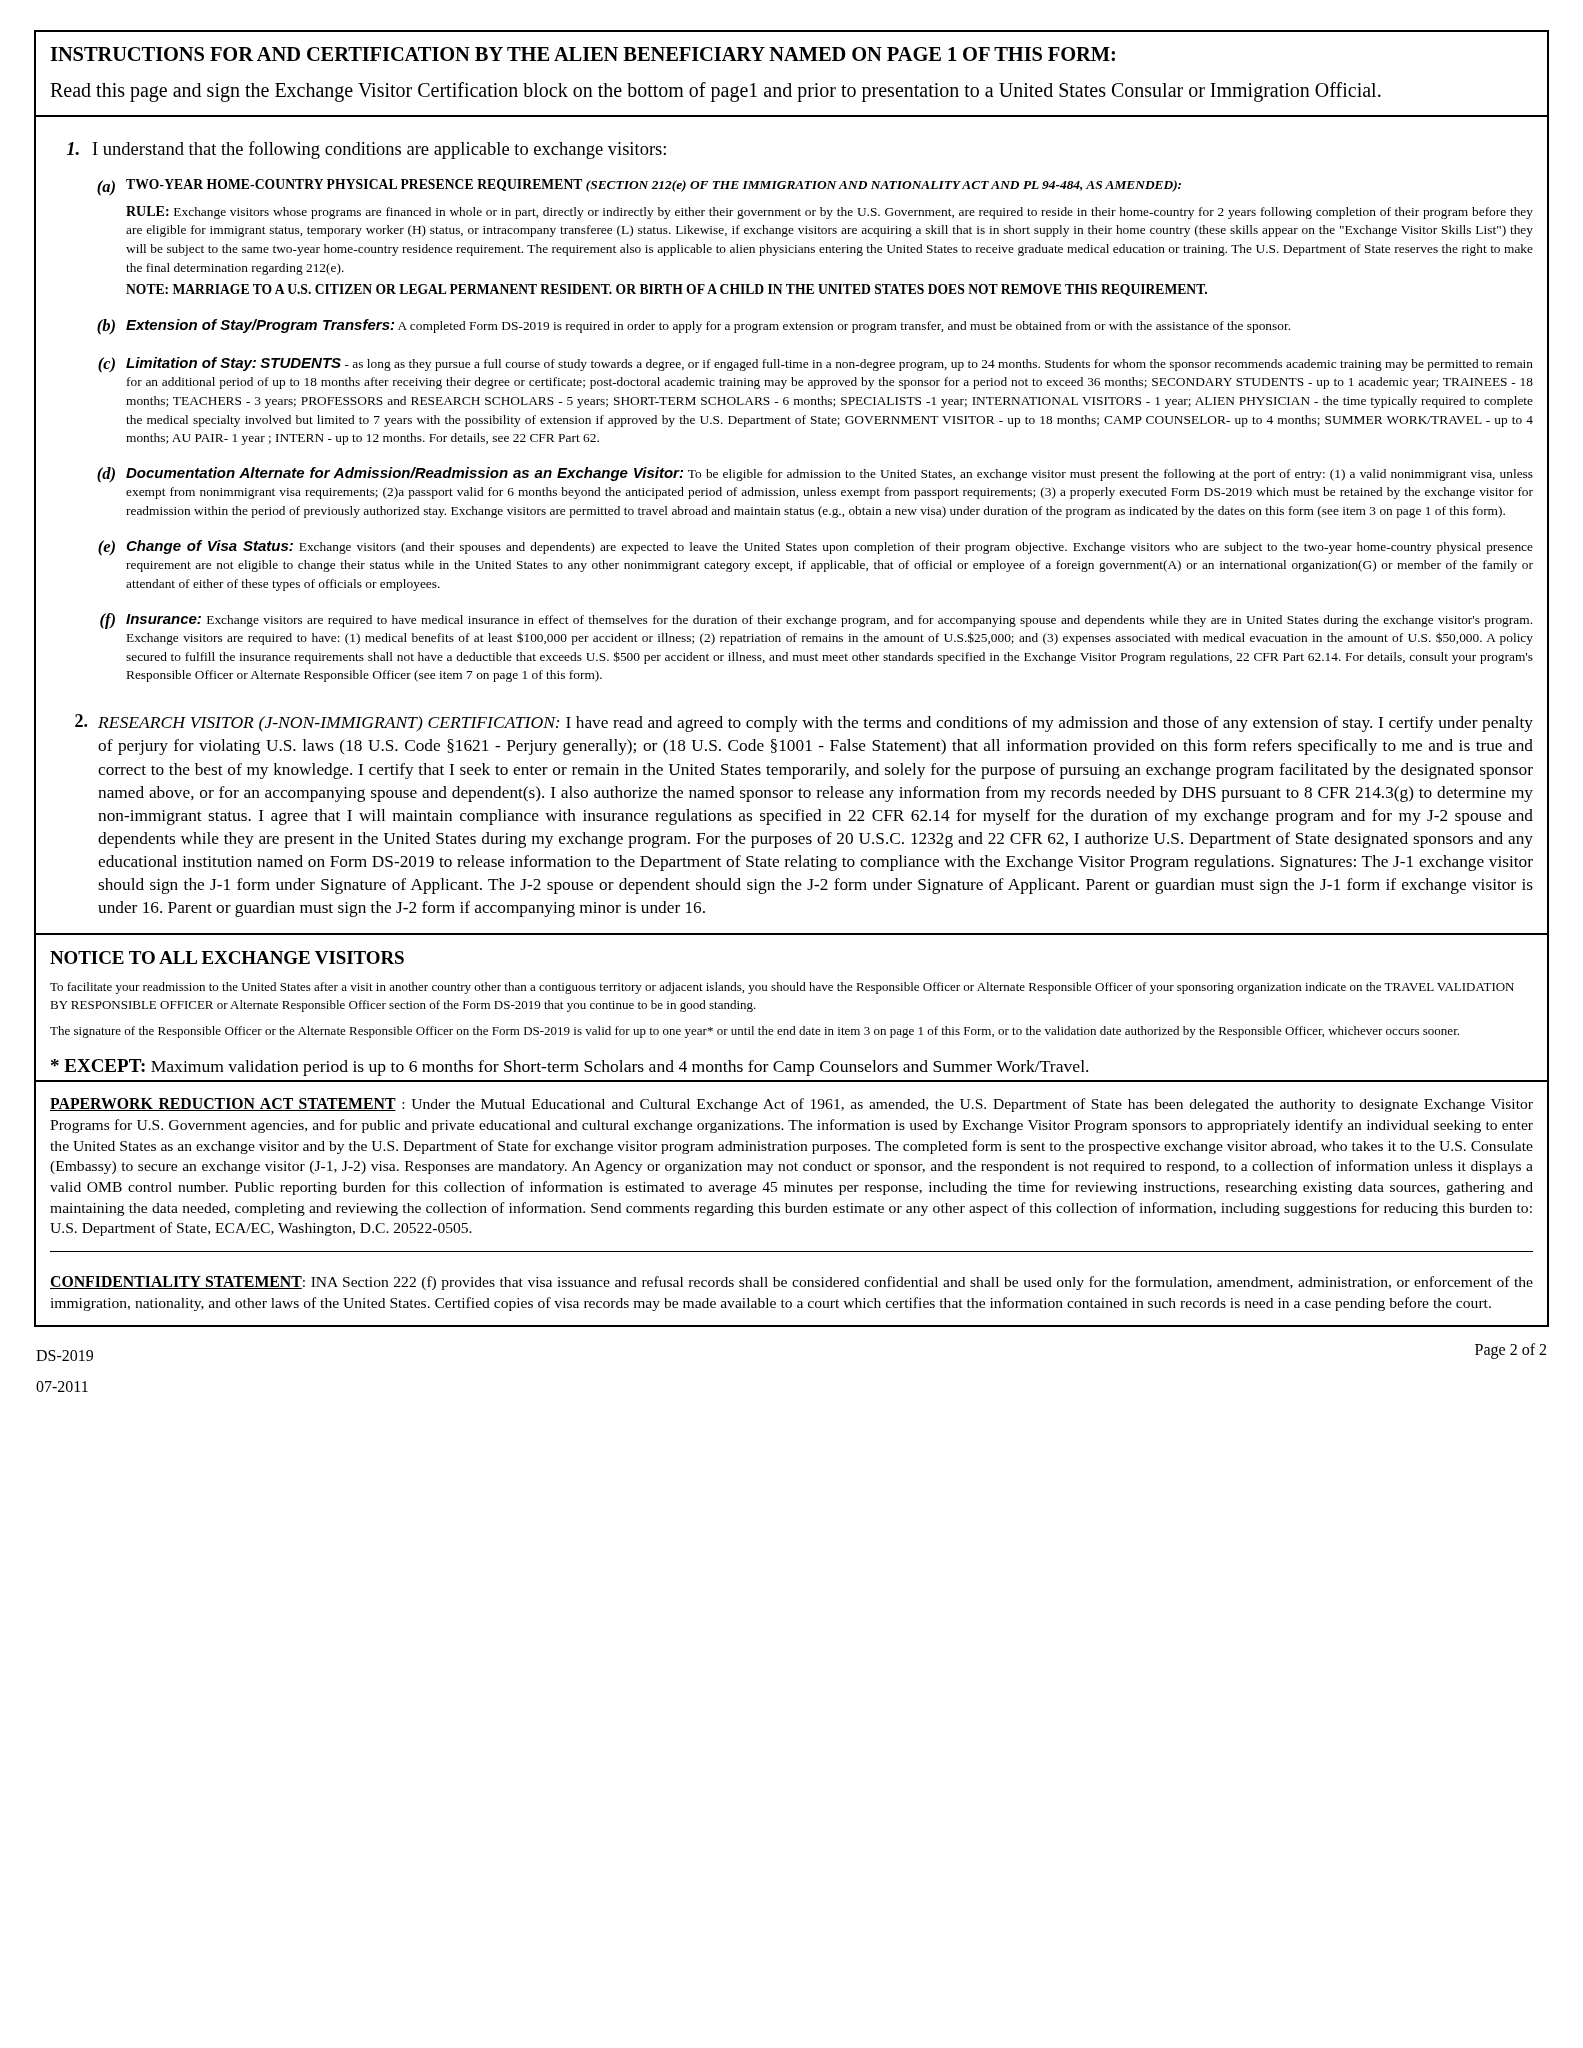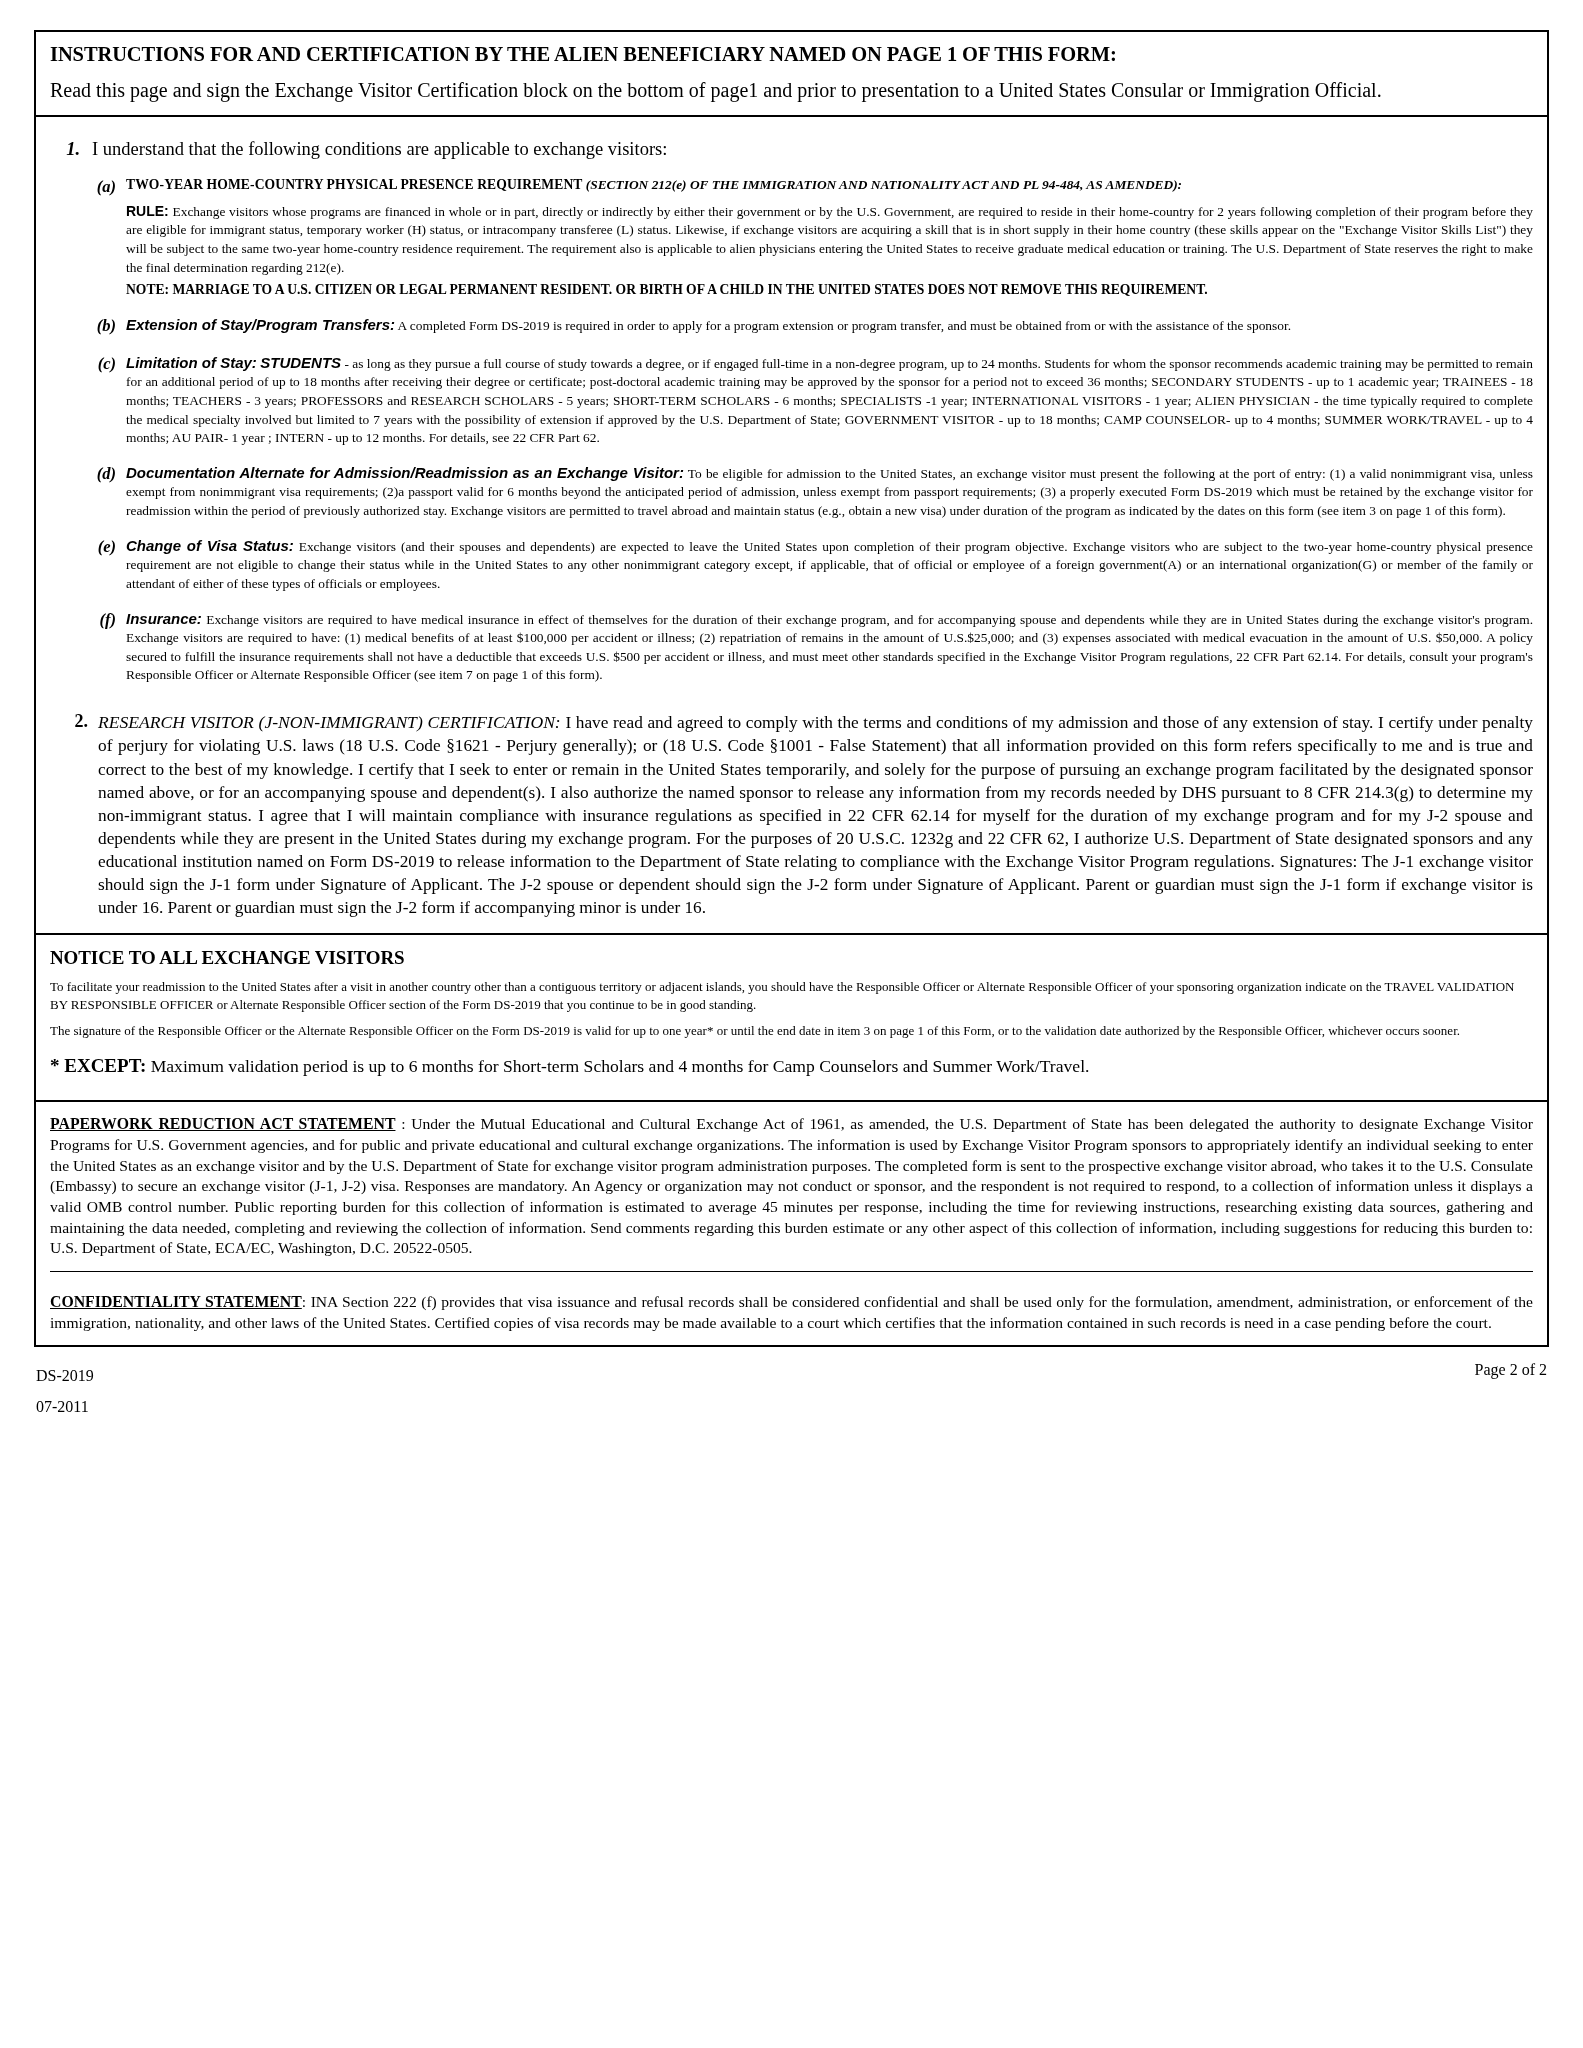"RULE:" .rule-lab { font-family: Liberation Sans, sans-serif -> Liberation Serif, serif }
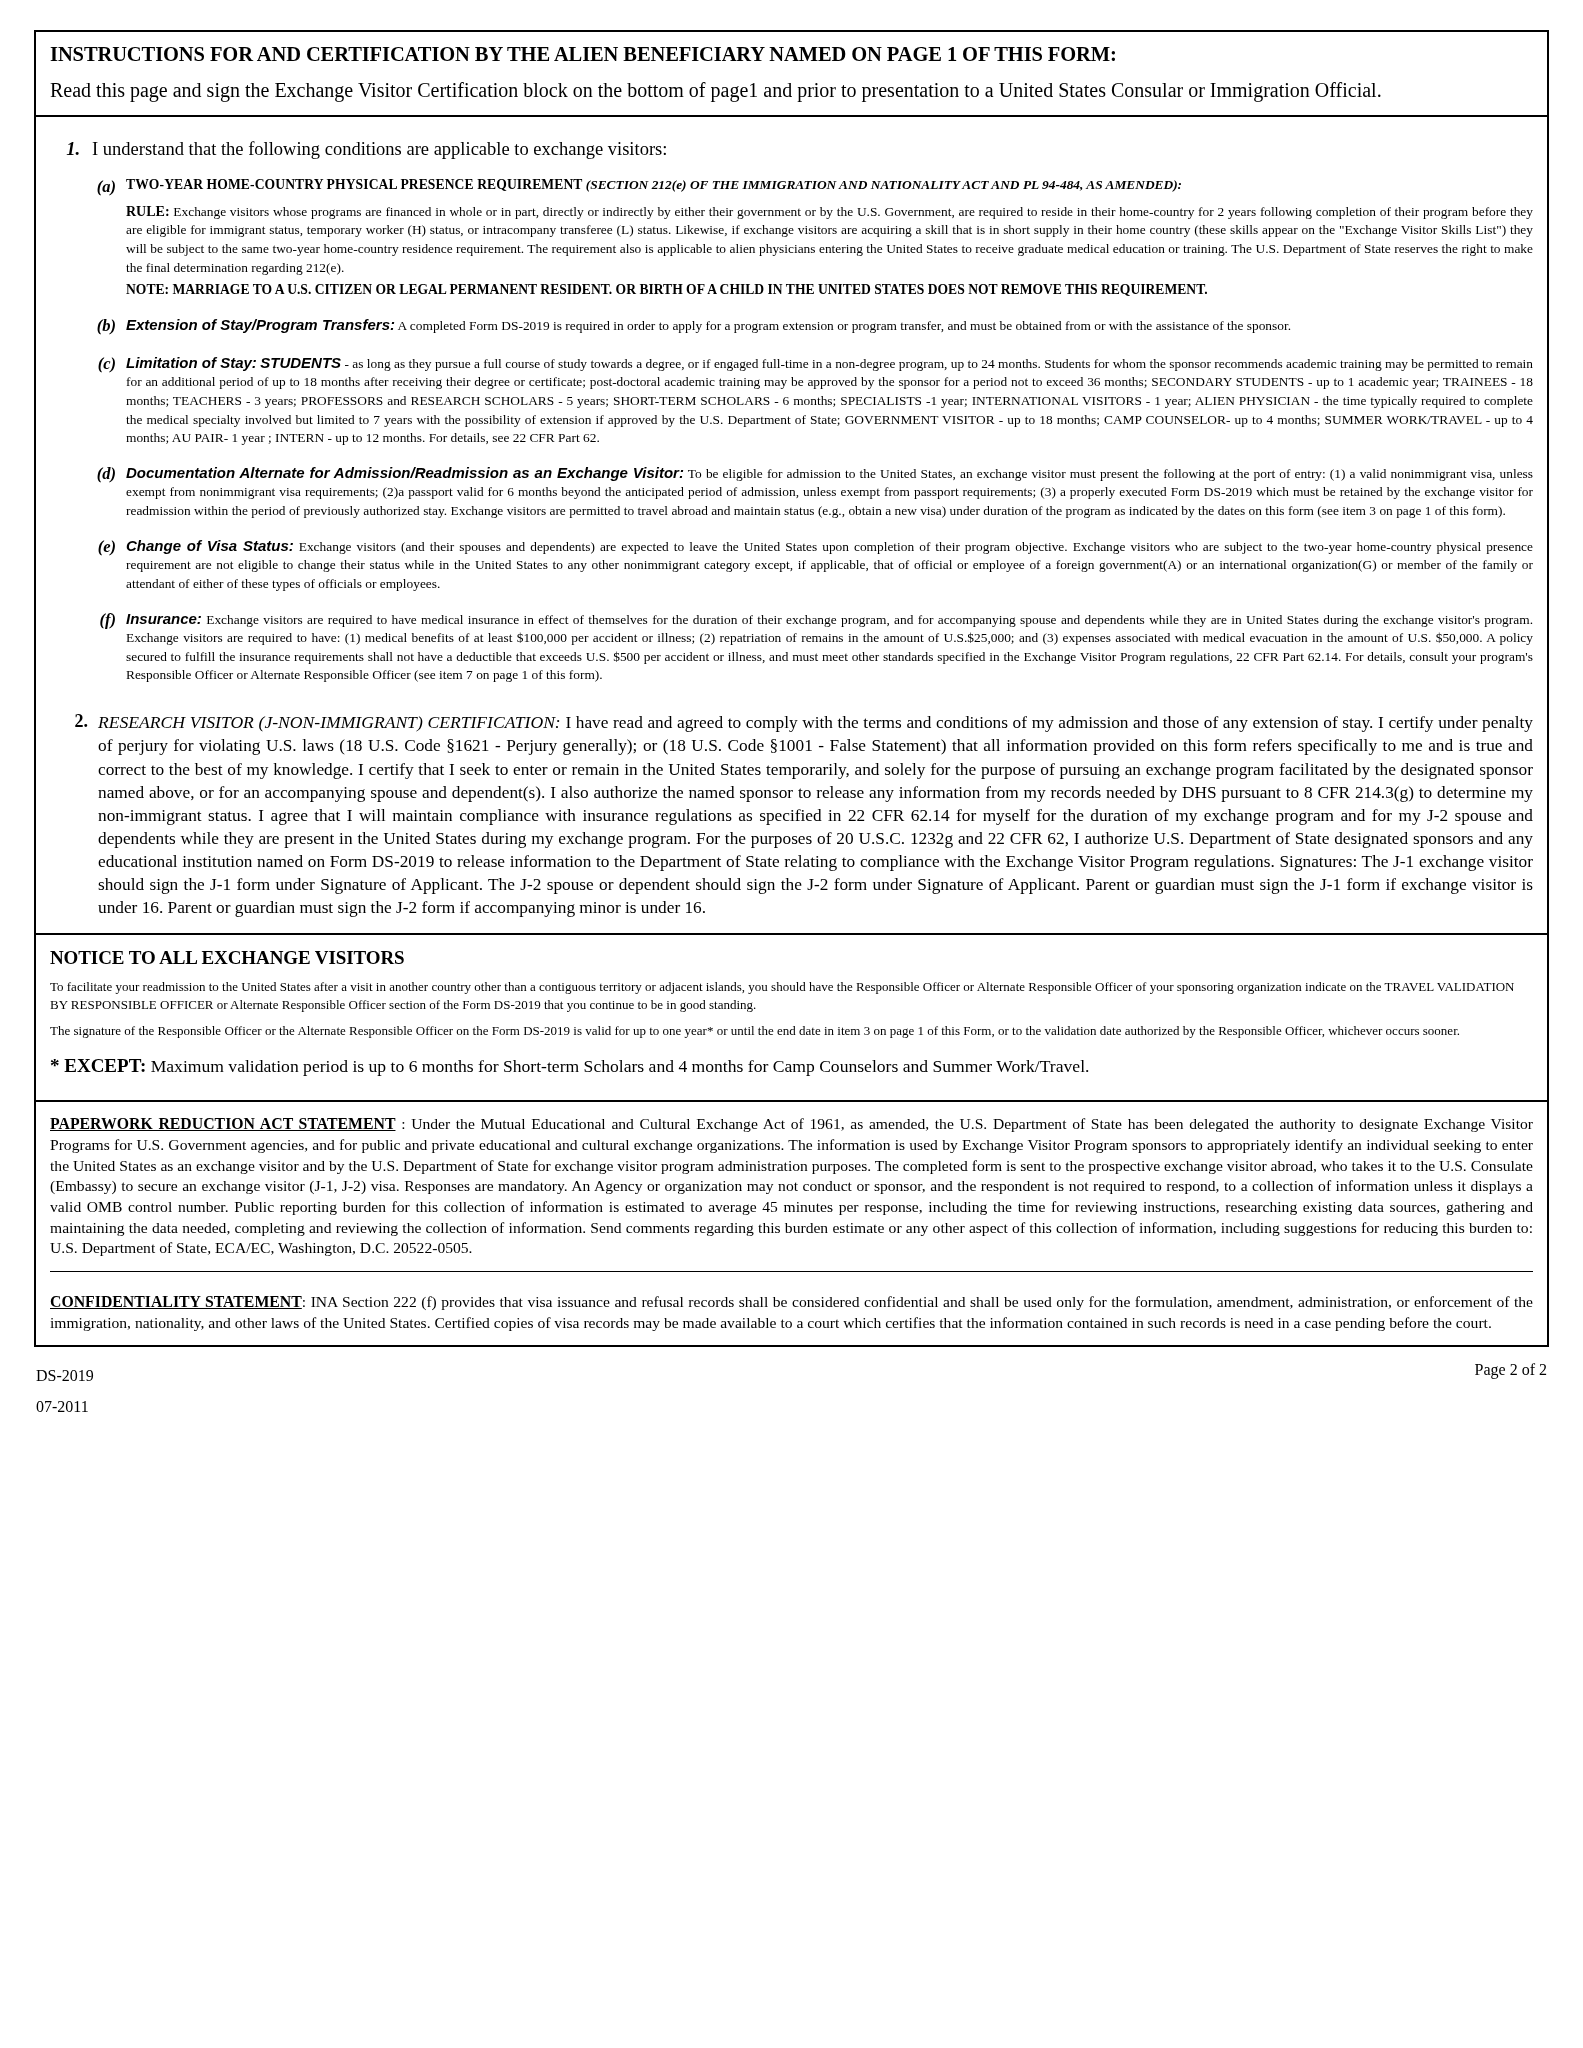"NOTICE TO ALL EXCHANGE VISITORS" .notice-box { padding: 12px 14px 22px 14px -> 12px 14px 2px 14px }
